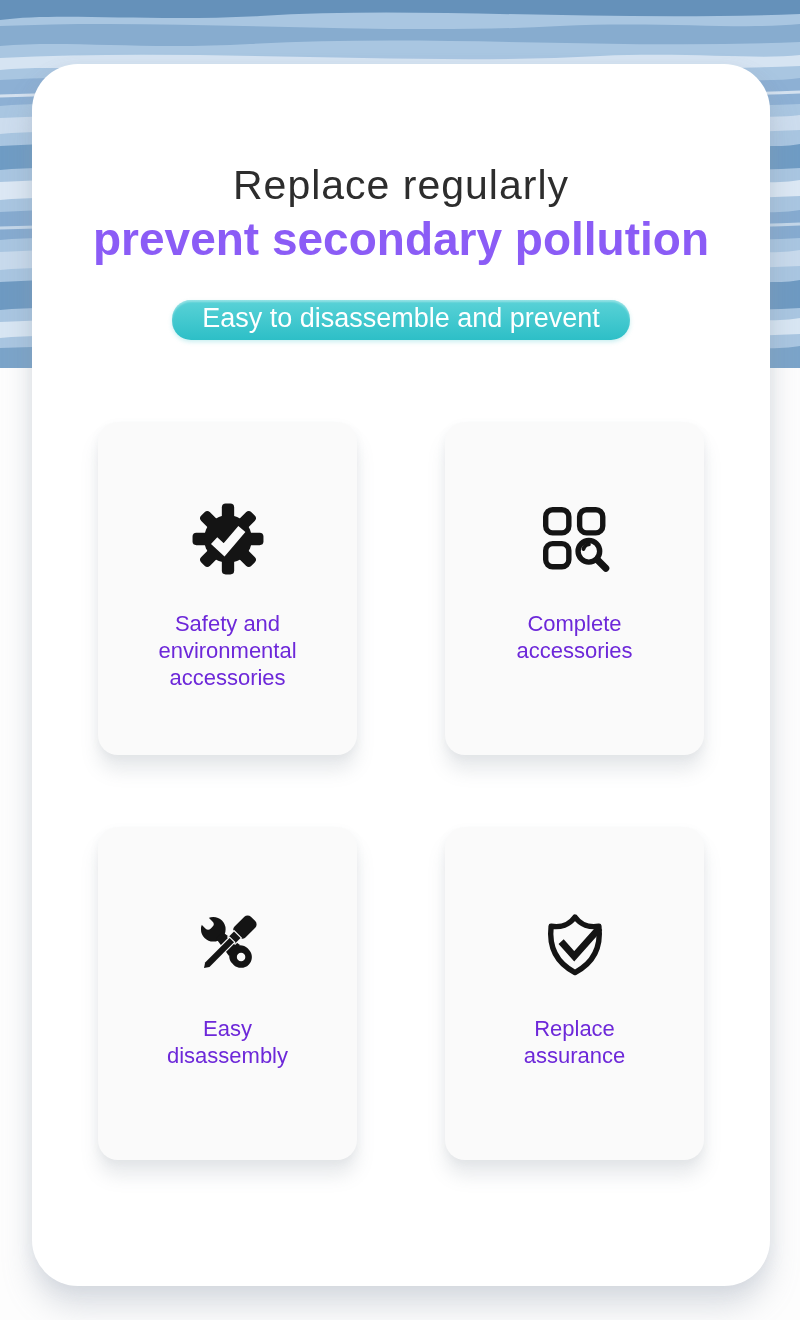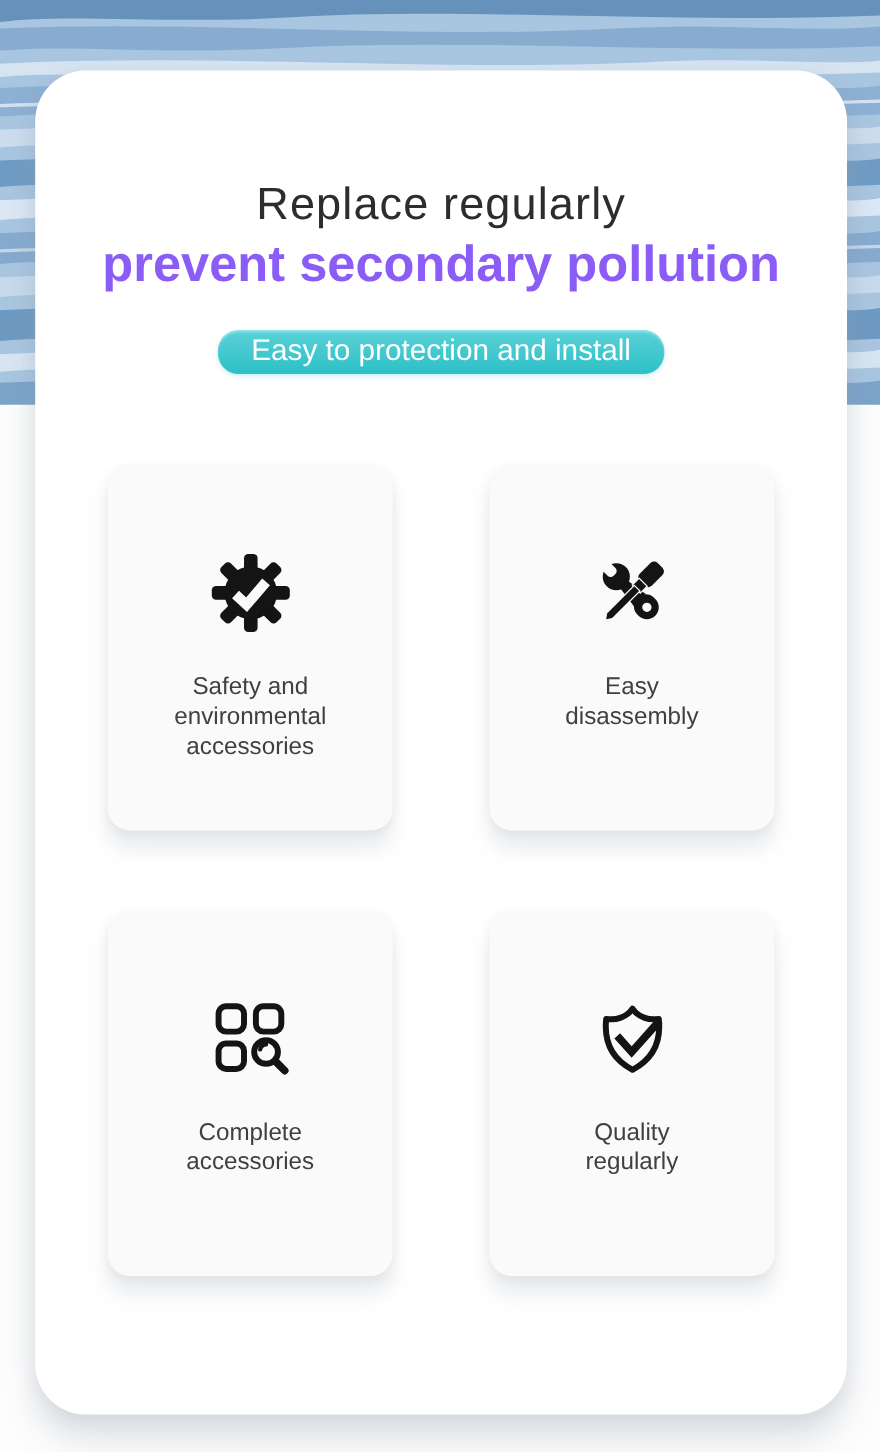"Easy to protection and install" div.badge { text: protection and install -> disassemble and prevent }
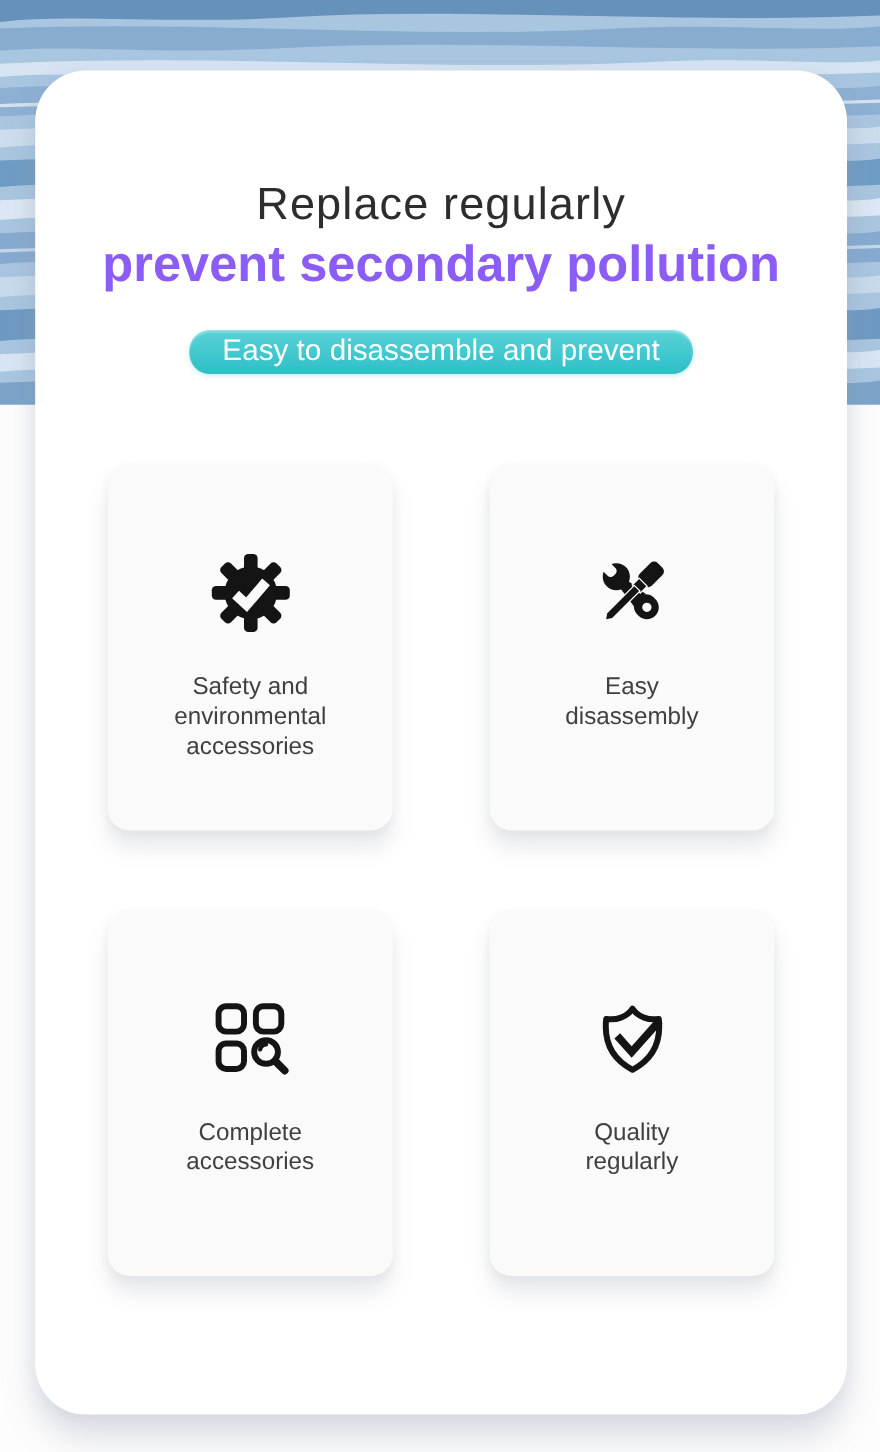"Safety and" .feature-label { color: #404040 -> #6d28d9 }
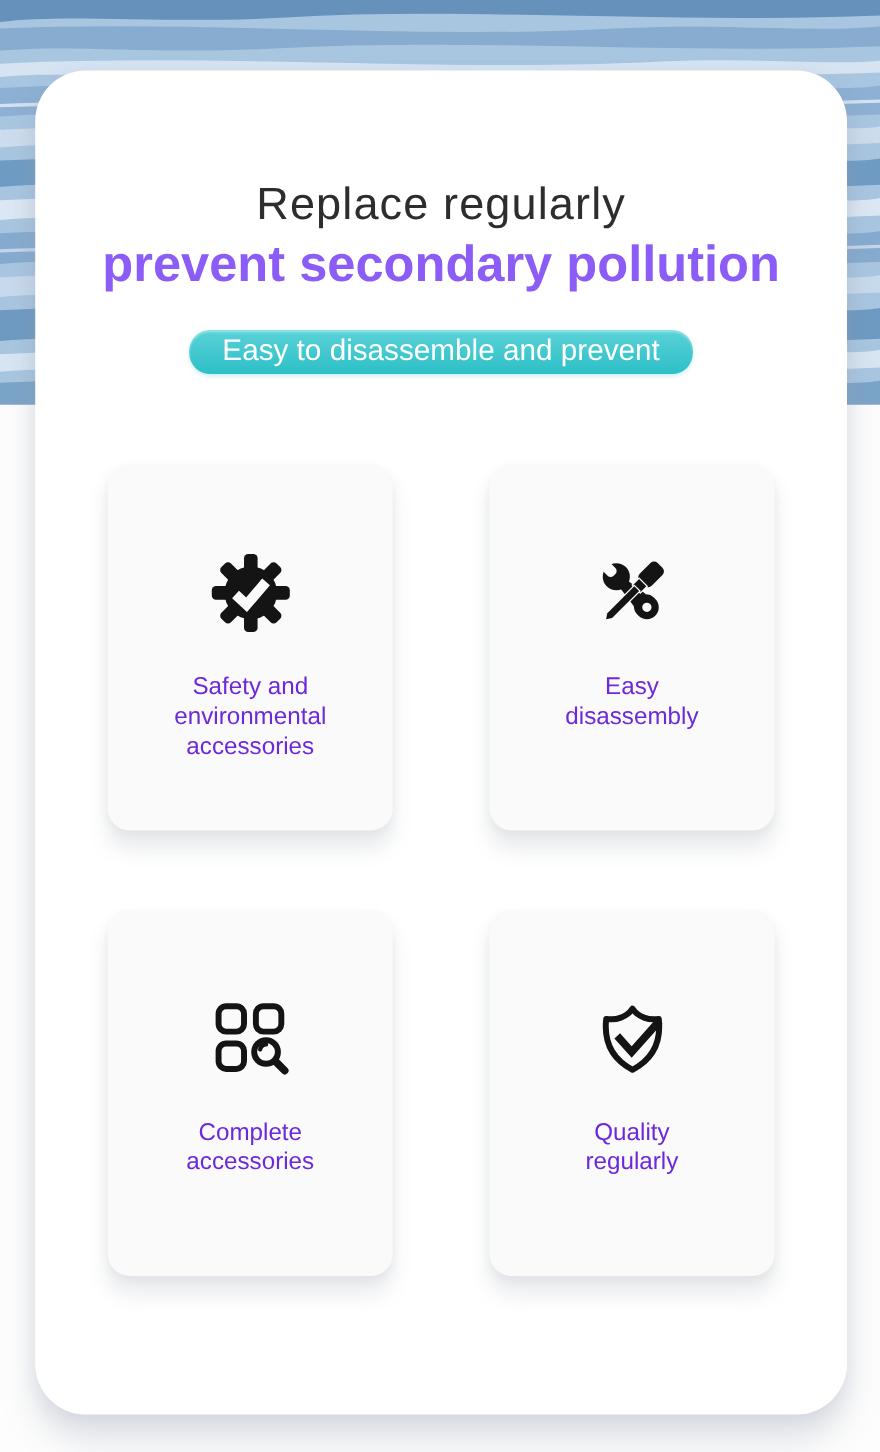"Easy" div.feature-card { order: before "Complete" -> after "Complete" }
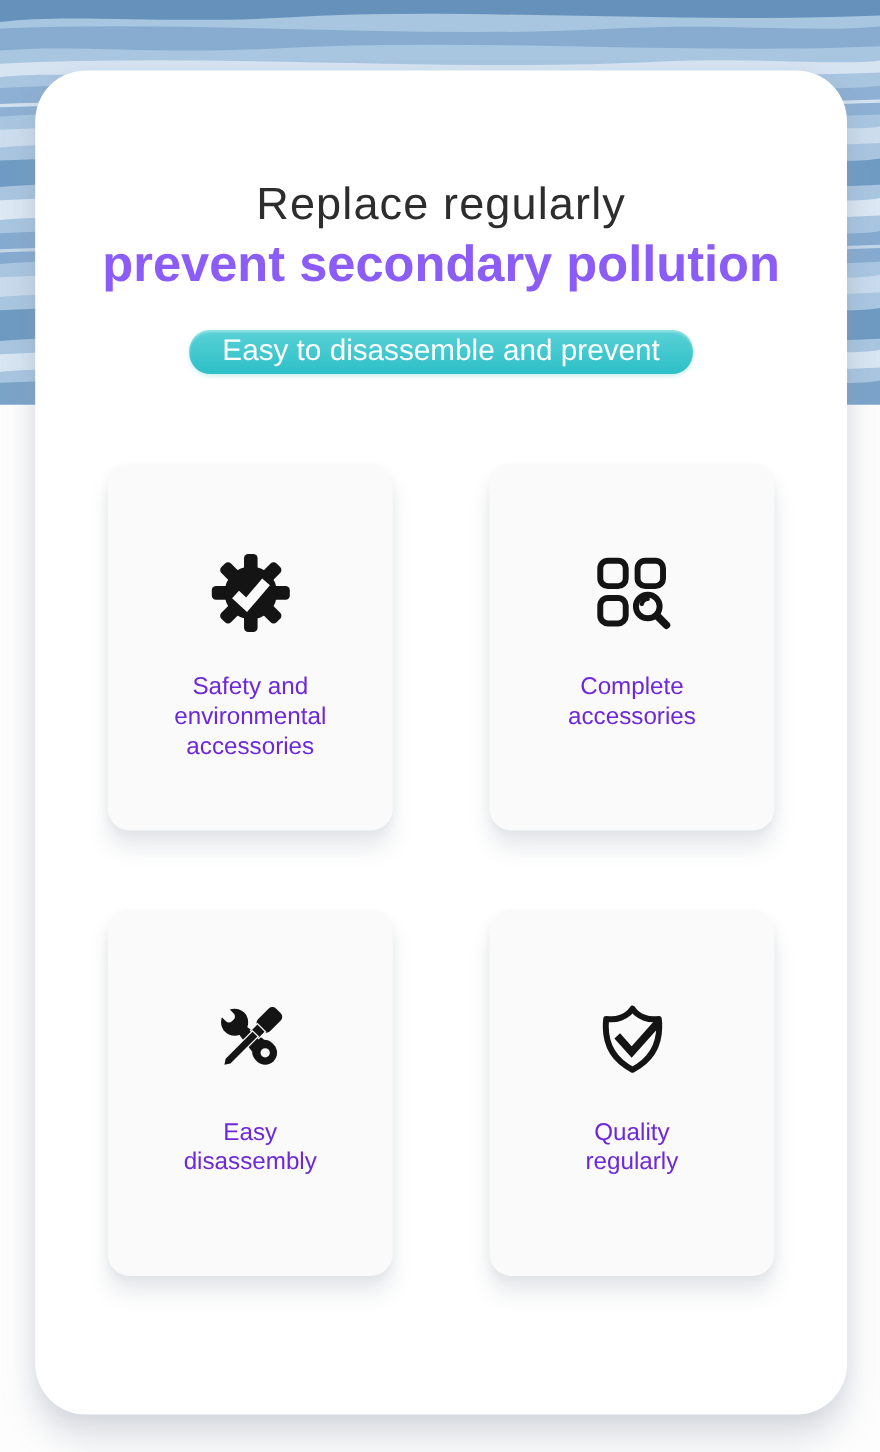"Quality" span { text: Quality -> Replace }
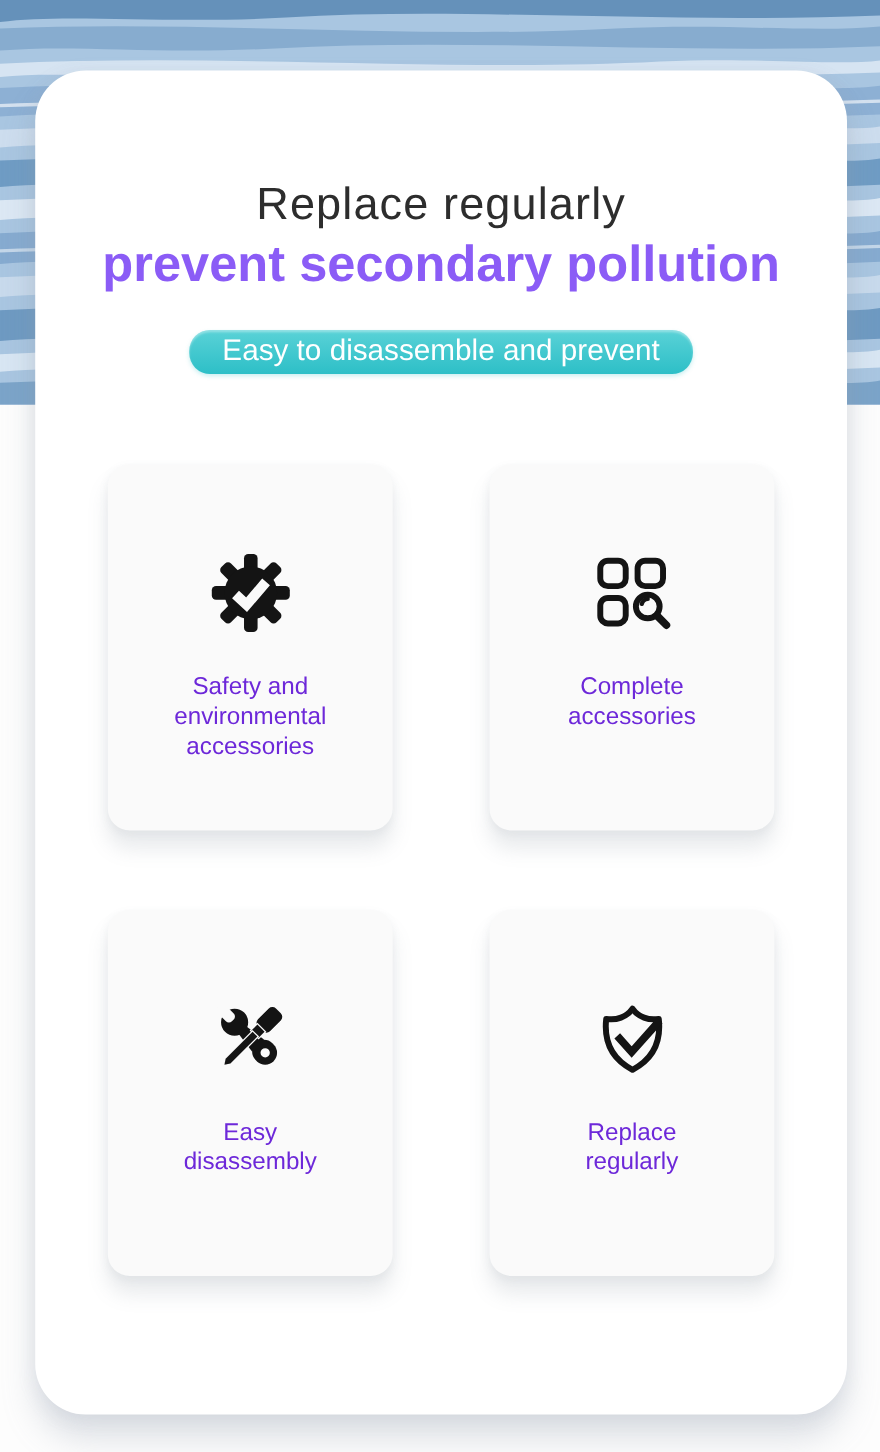"regularly" span { text: regularly -> assurance }
